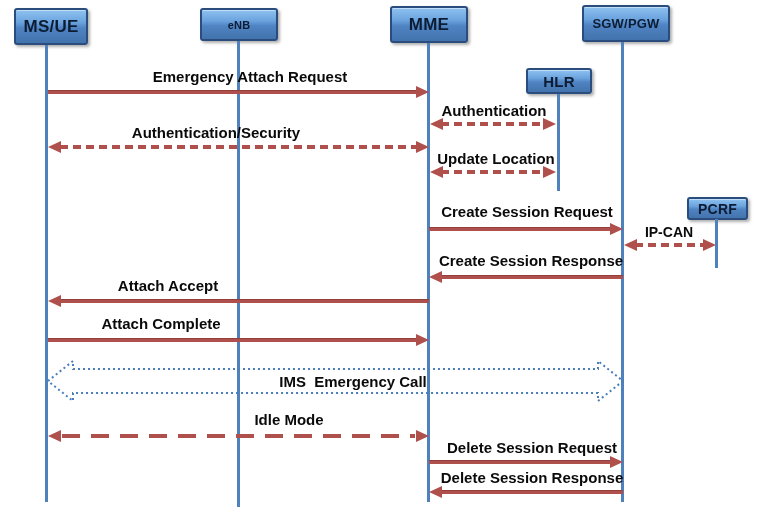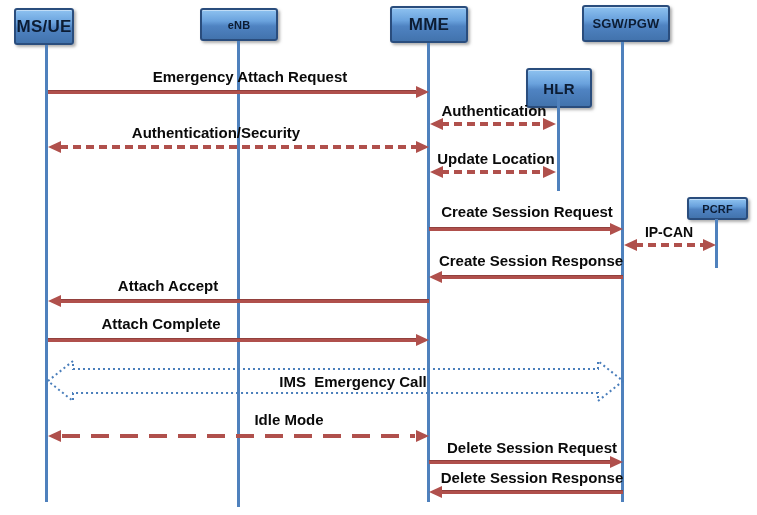"MS/UE" div.actor { width: 60px -> 74px }
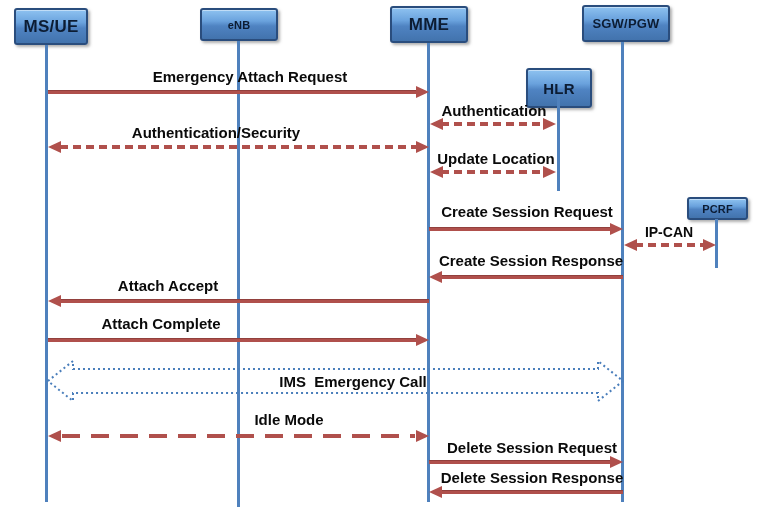"HLR" div.actor { height: 40px -> 26px }
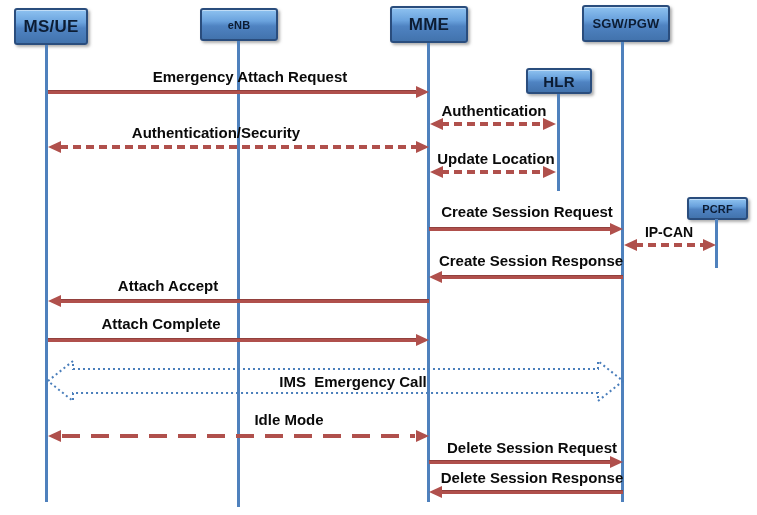"PCRF" div.actor { font-size: 11px -> 14px }
